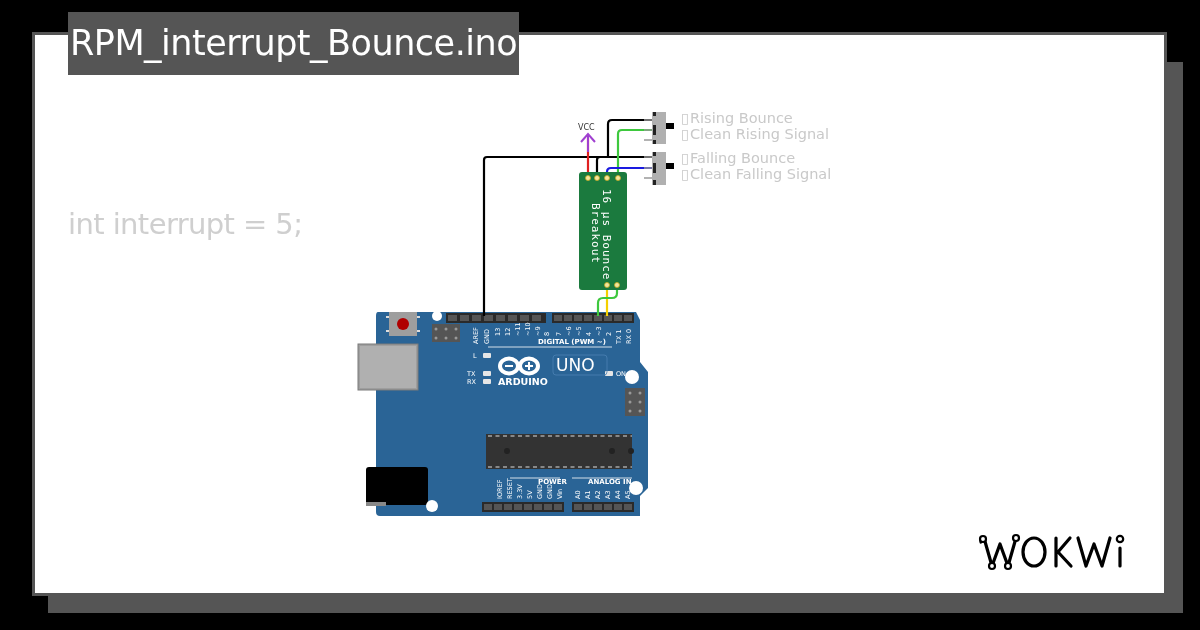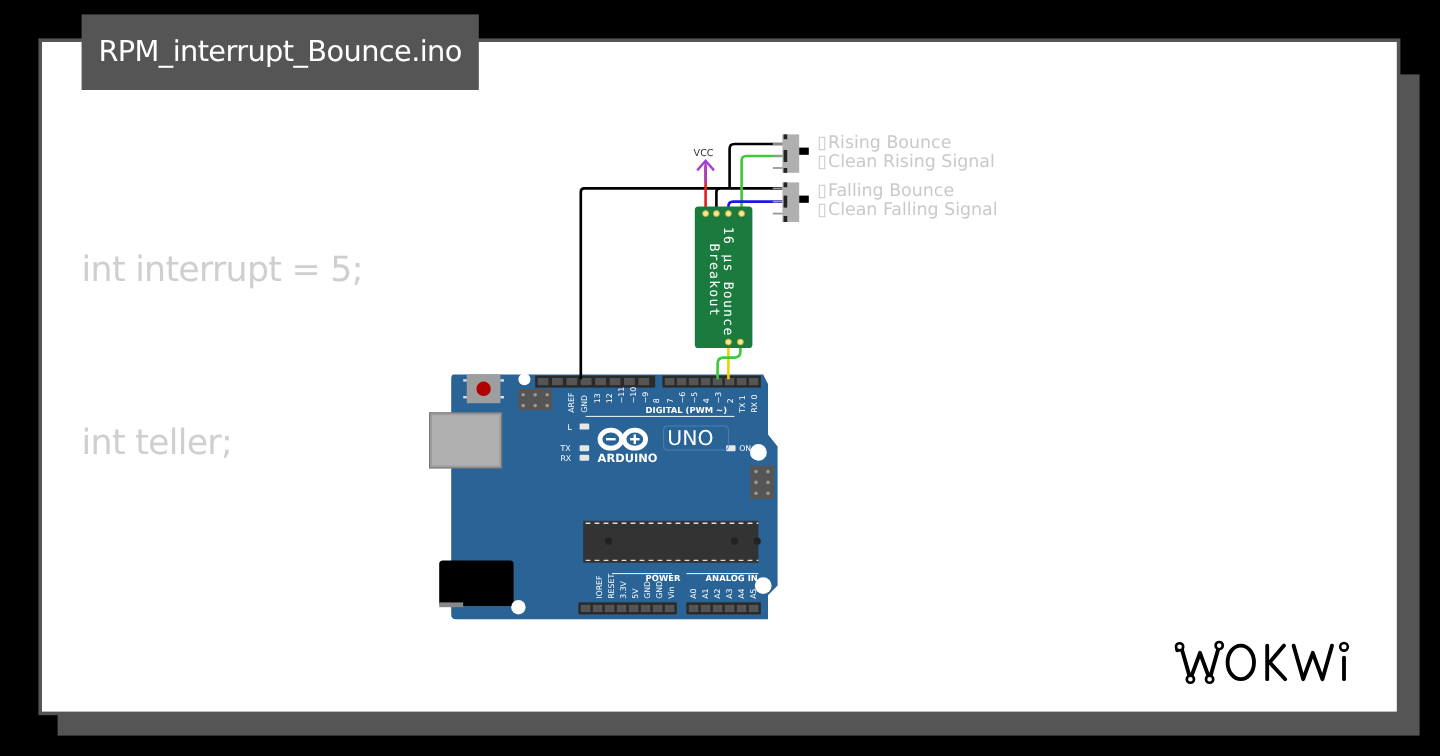"RPM_interrupt_Bounce.ino" .title-tag { font-size: 24px -> 35px; padding: 0 14px -> 0 2px }
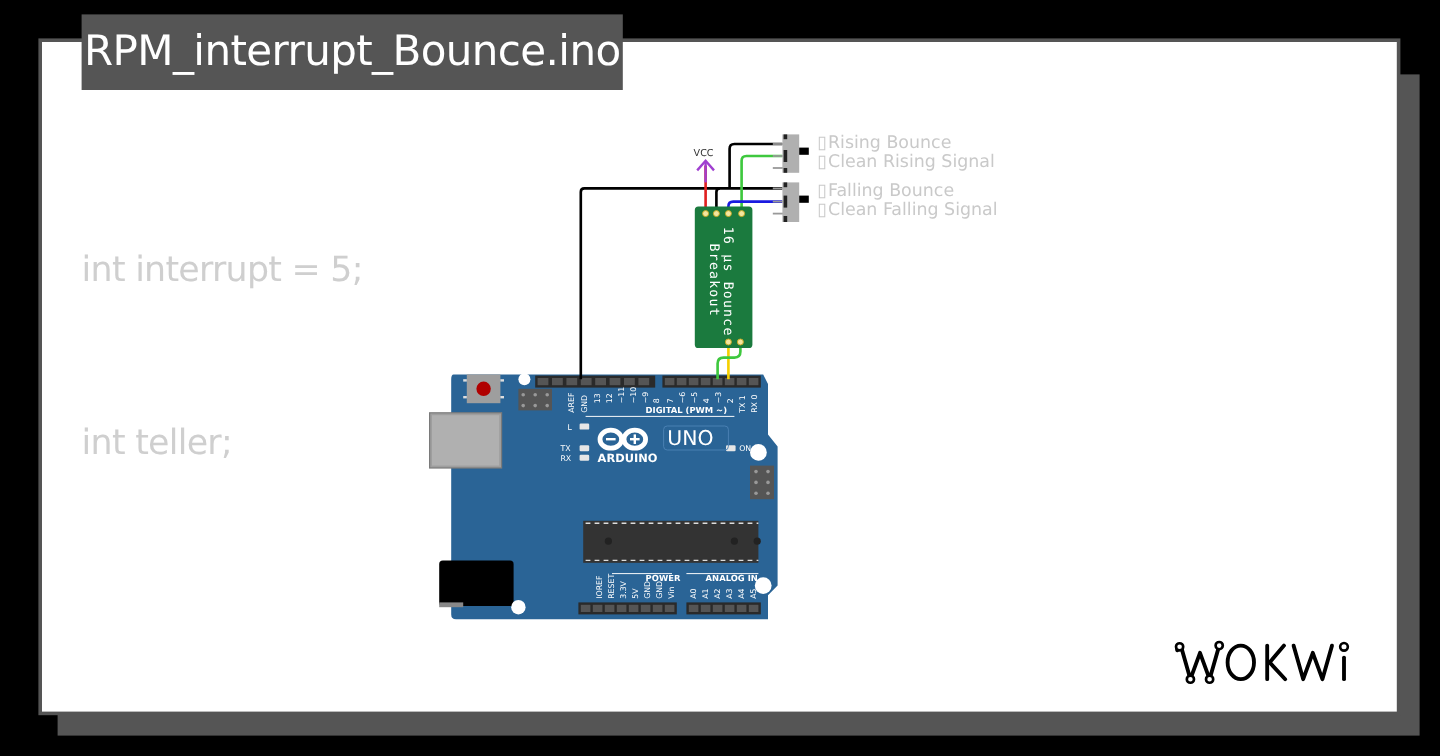"int teller;" div { html: <div>int teller;</div> -> none }
